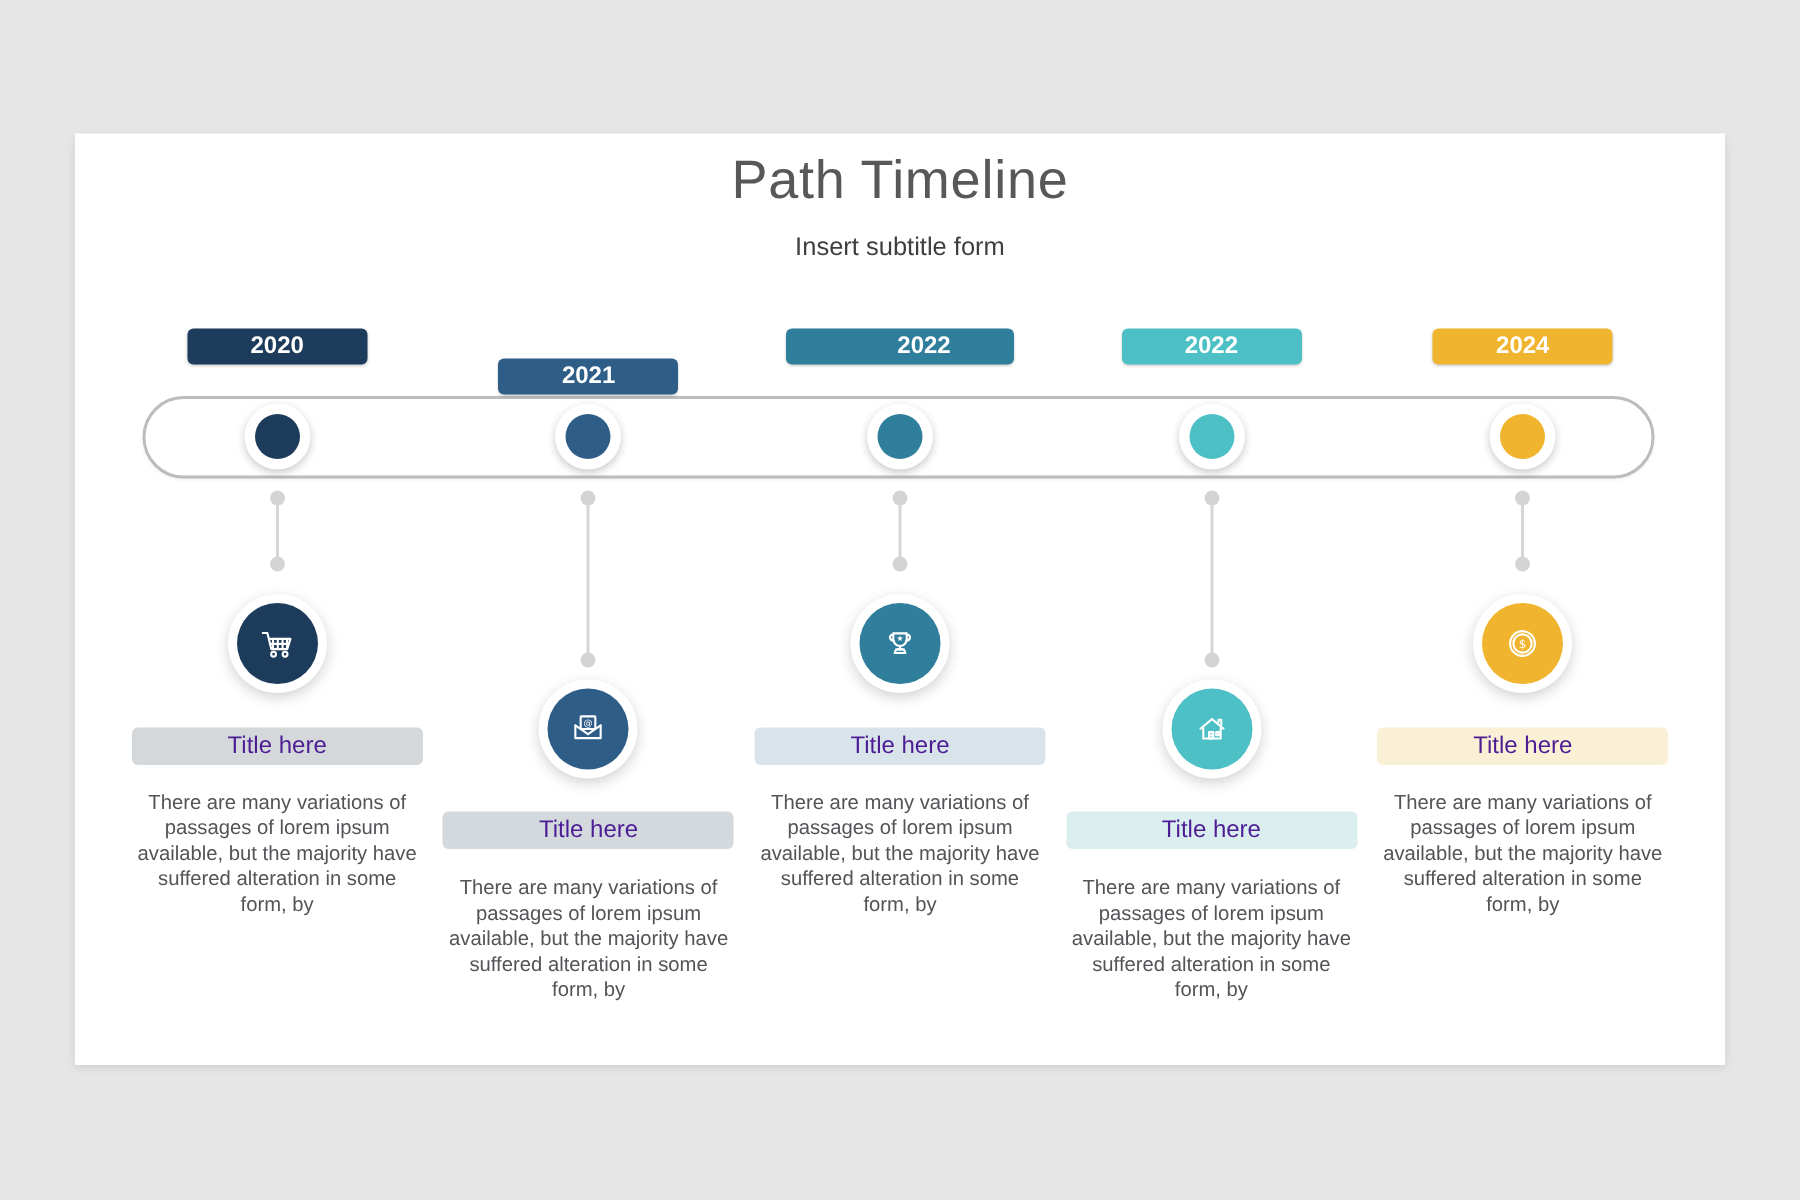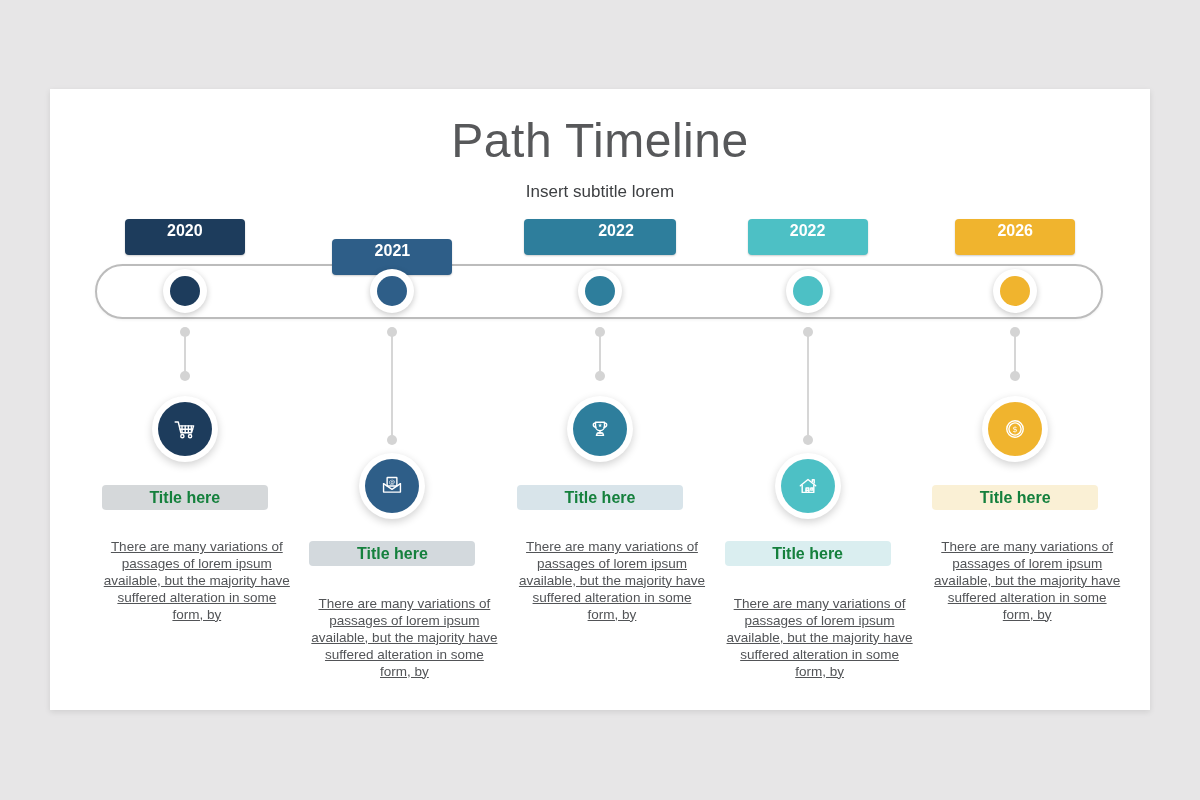"Path Timeline" .slide-title { font-size: 48px -> 36px; padding-top: 24px -> 10px }
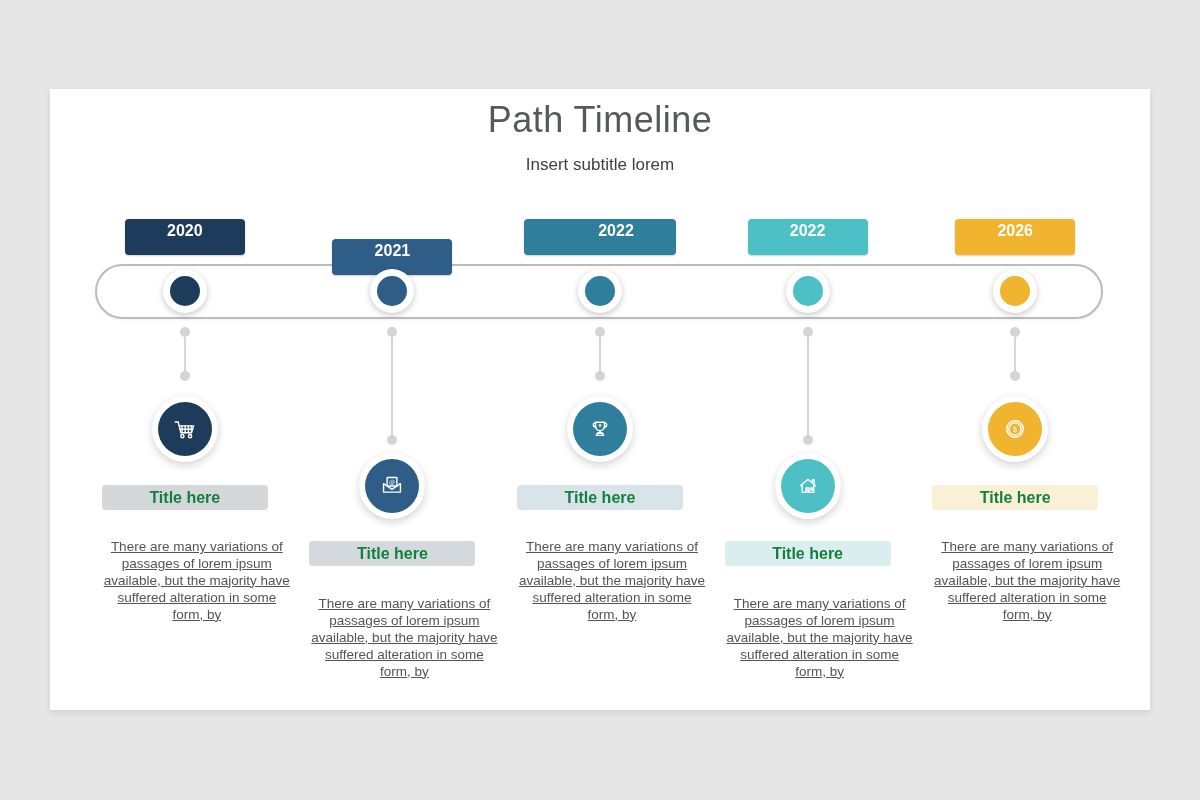"Insert subtitle lorem" p.slide-subtitle { text: lorem -> form }
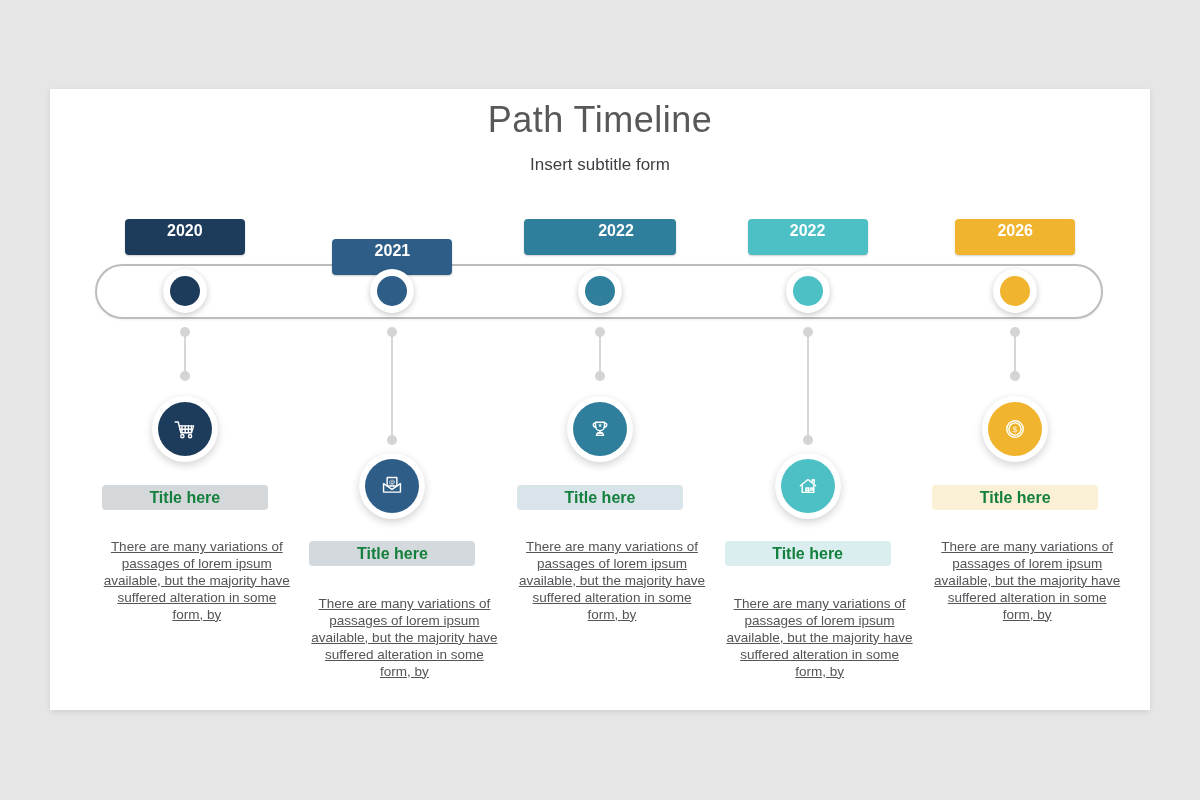"2020" .year-chip { height: 36px -> 24px }
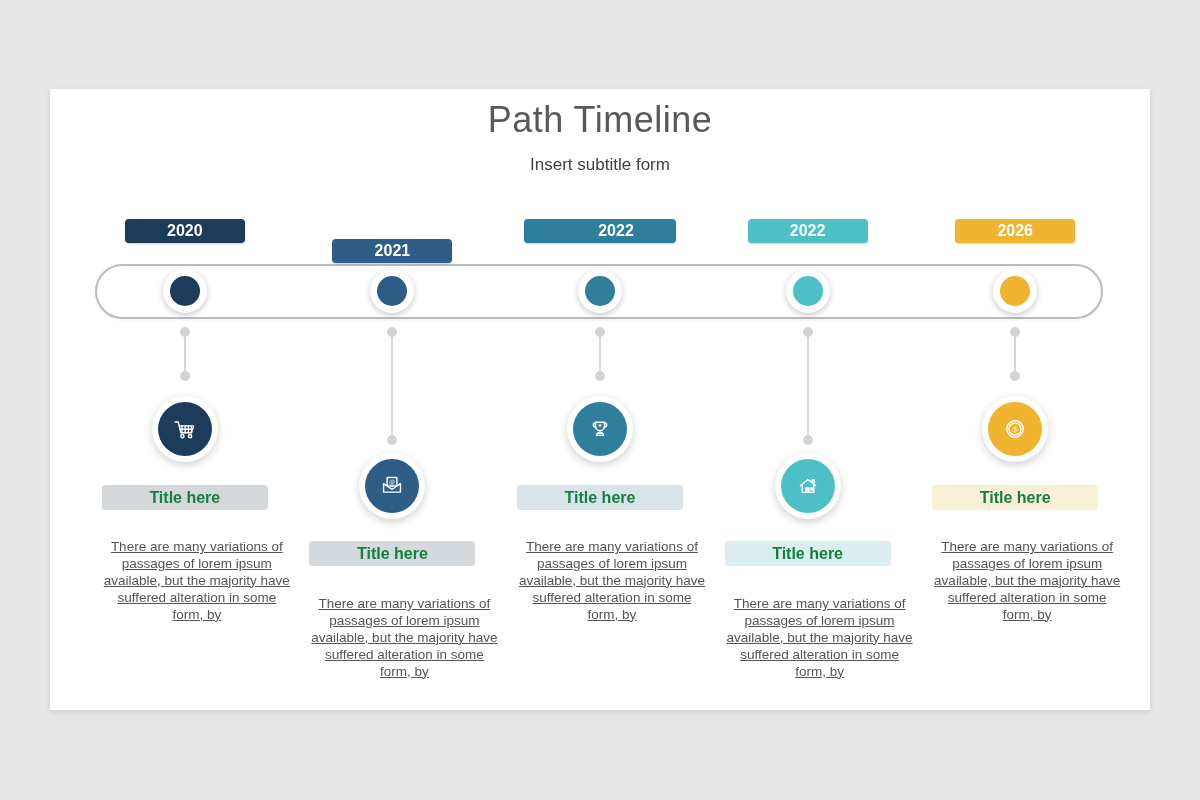"2026" div.year-chip { text: 2026 -> 2024 }
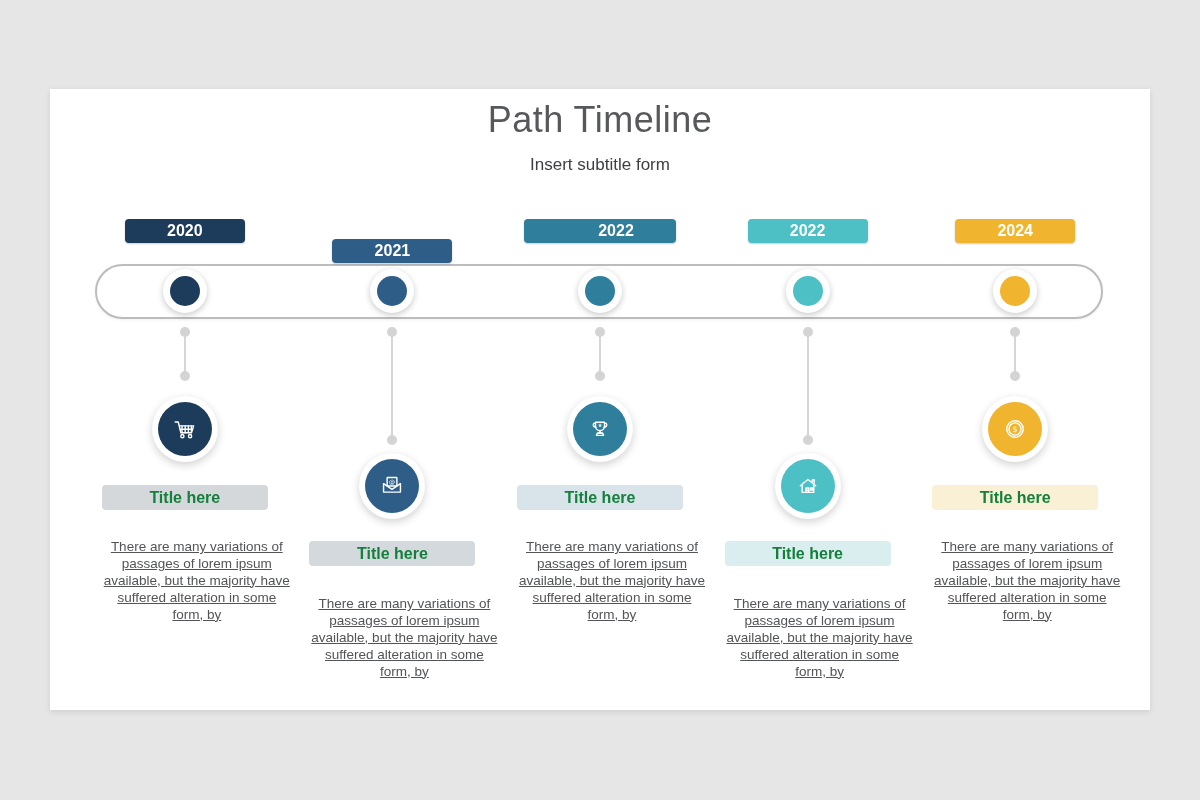"Title here" .title-bar { color: #15803d -> #4c1d95; font-weight: 700 -> 400; width: 166px -> 194px }
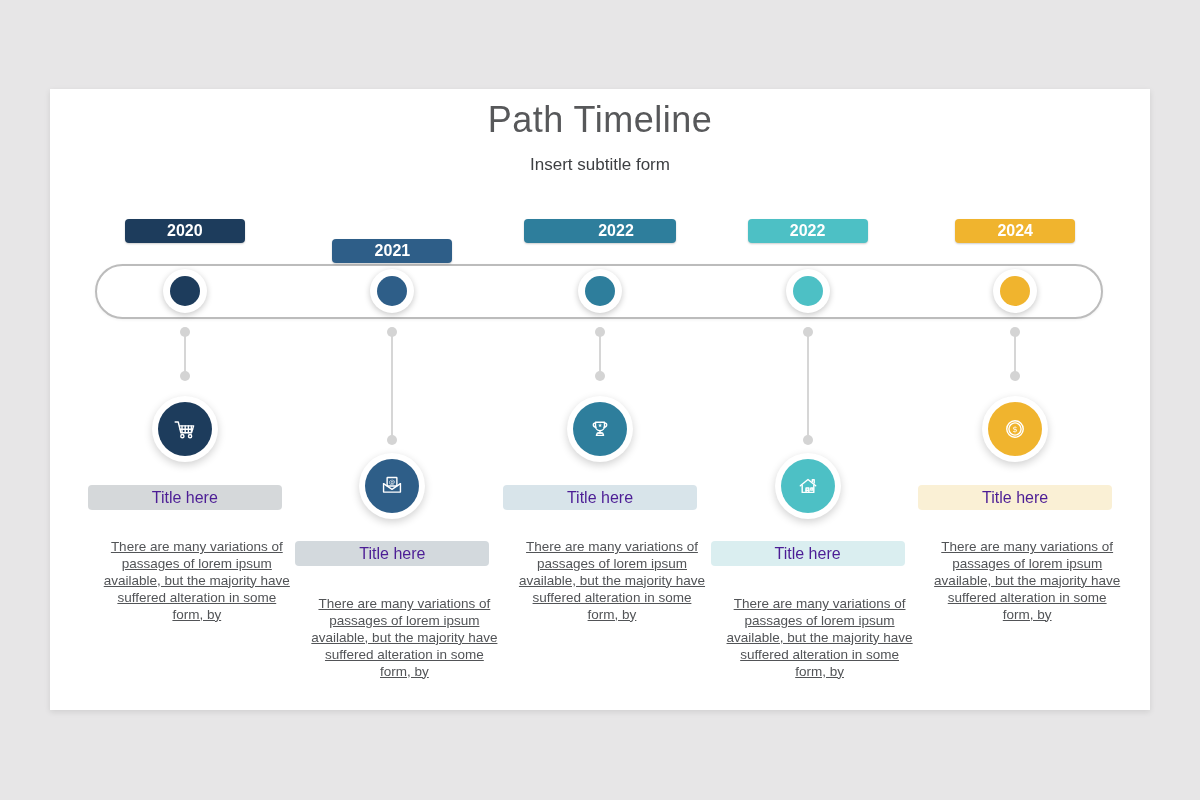"There are many variations of" .desc { margin: 12px -> 0; text-decoration: underline -> none }
